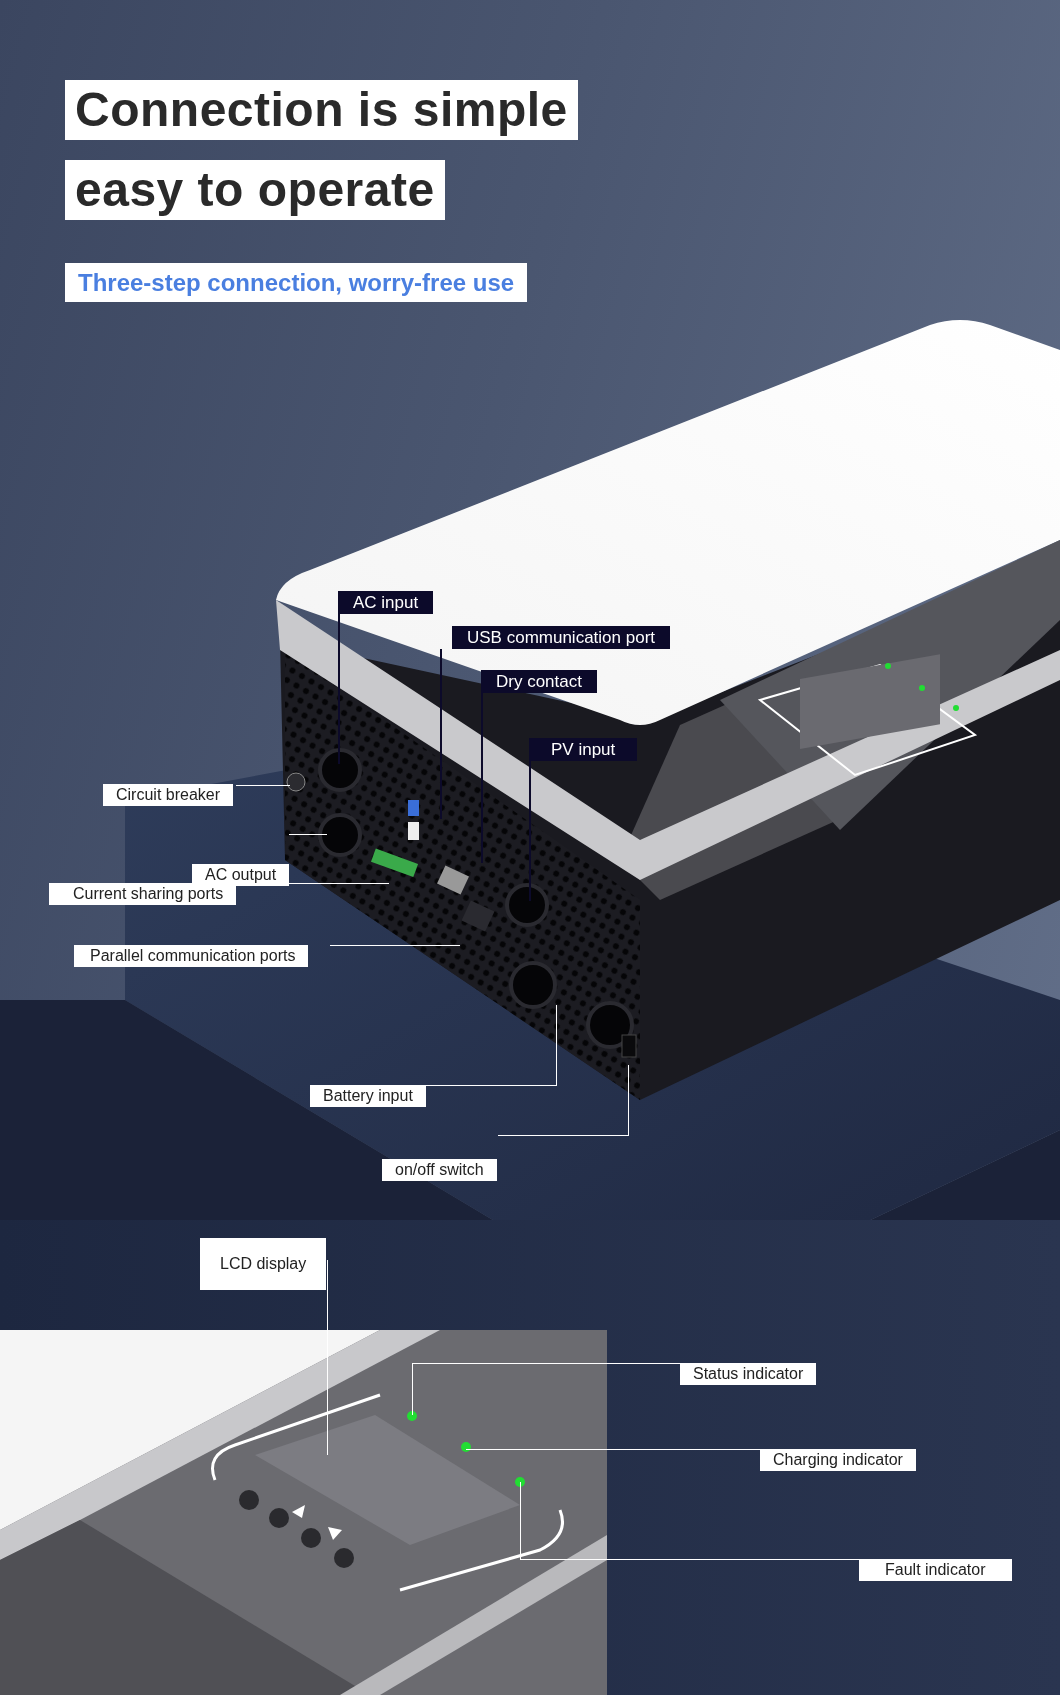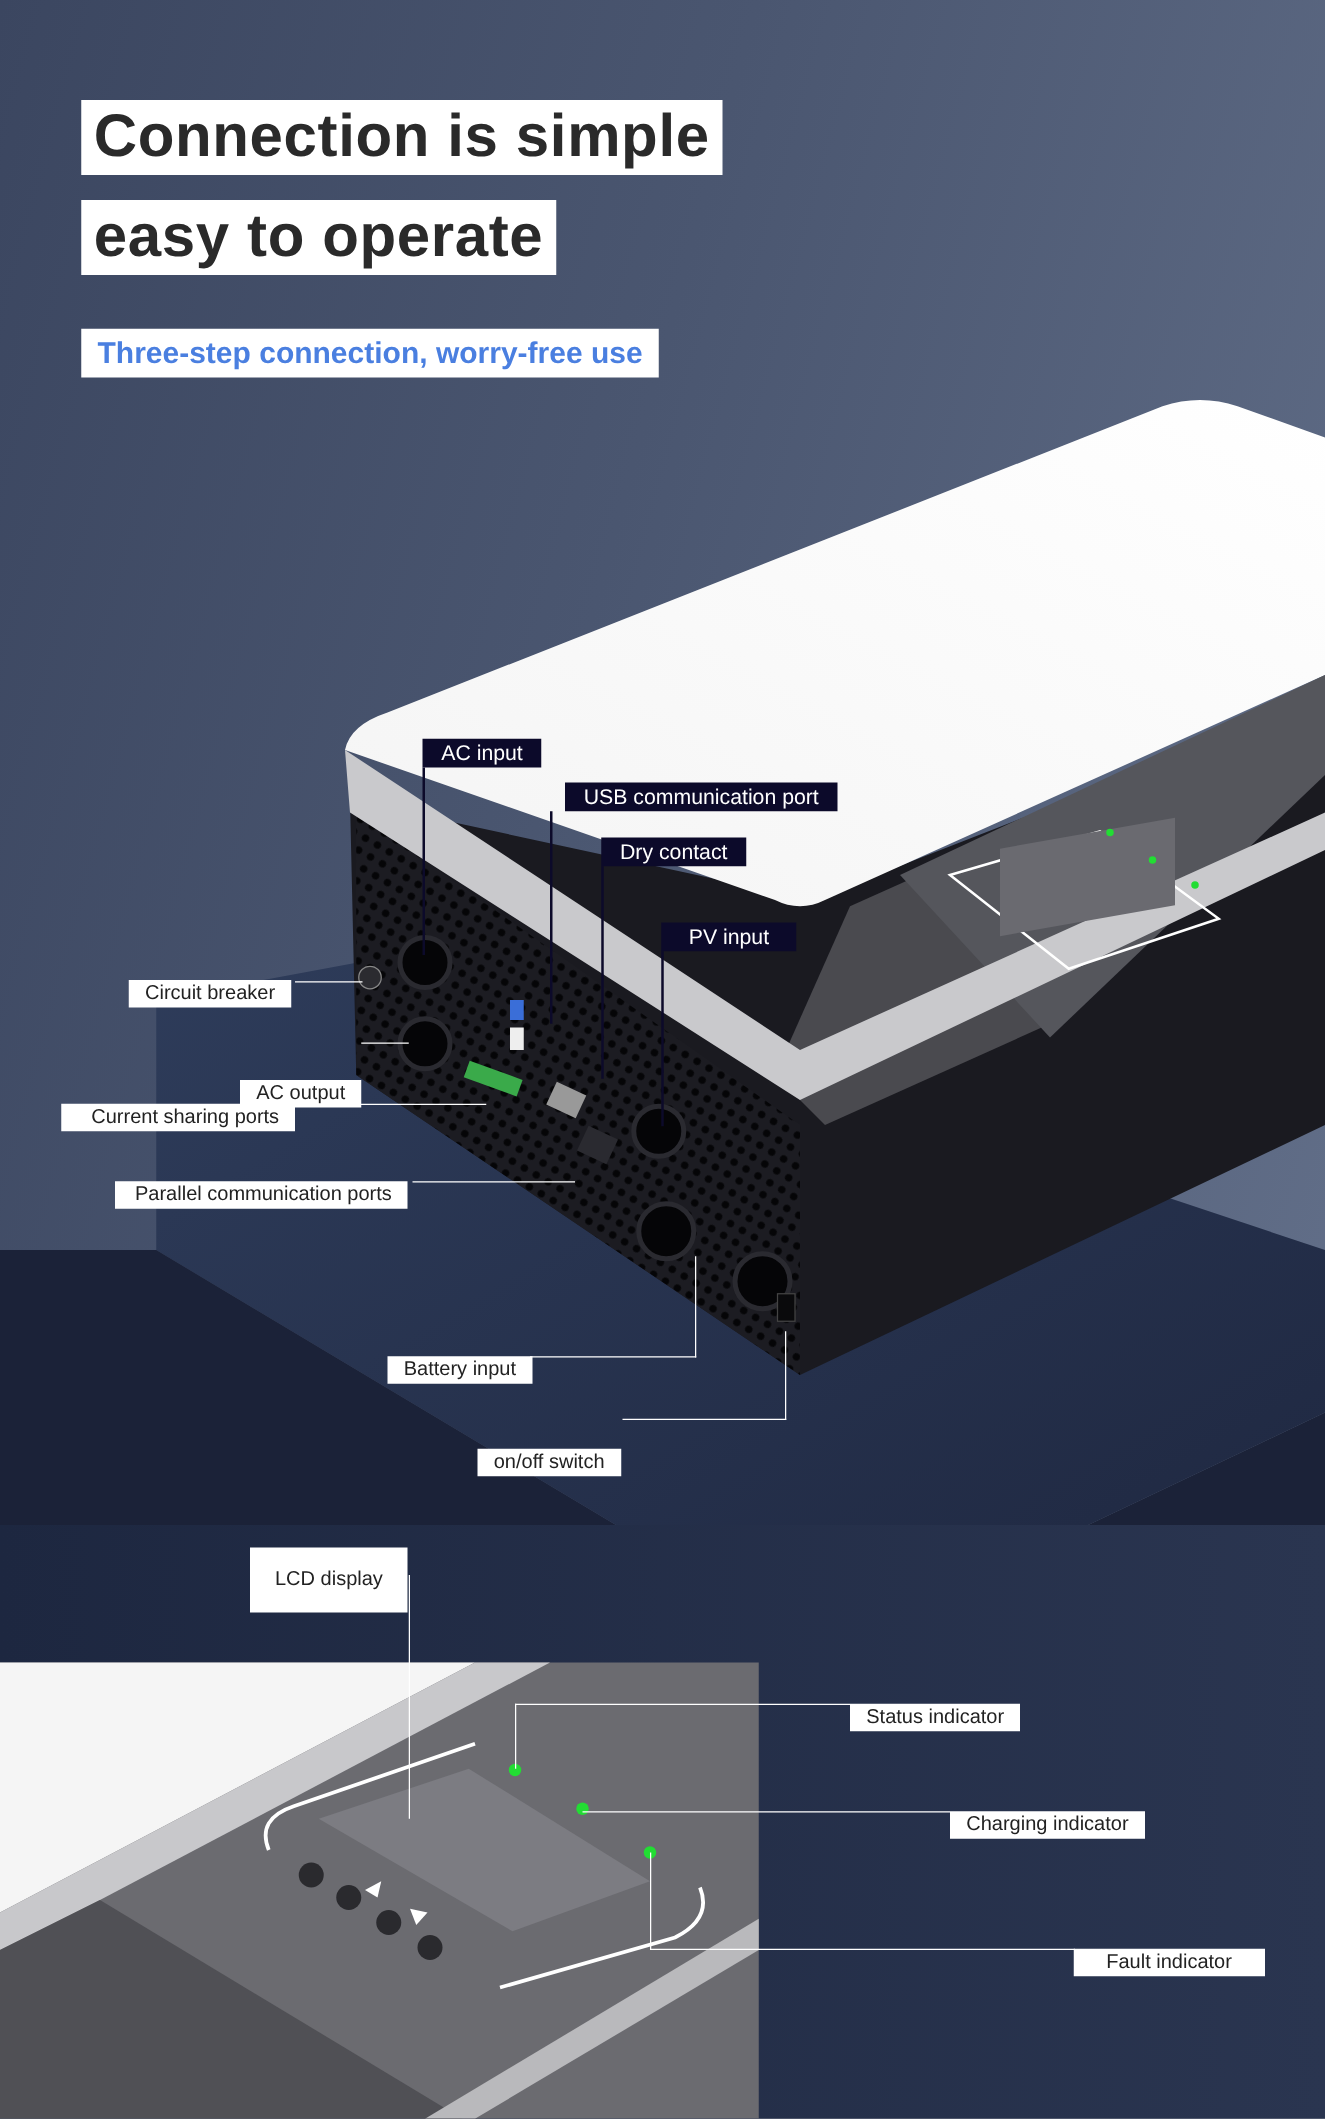"Parallel communication ports" div.light-label { left: 92px -> 74px }
